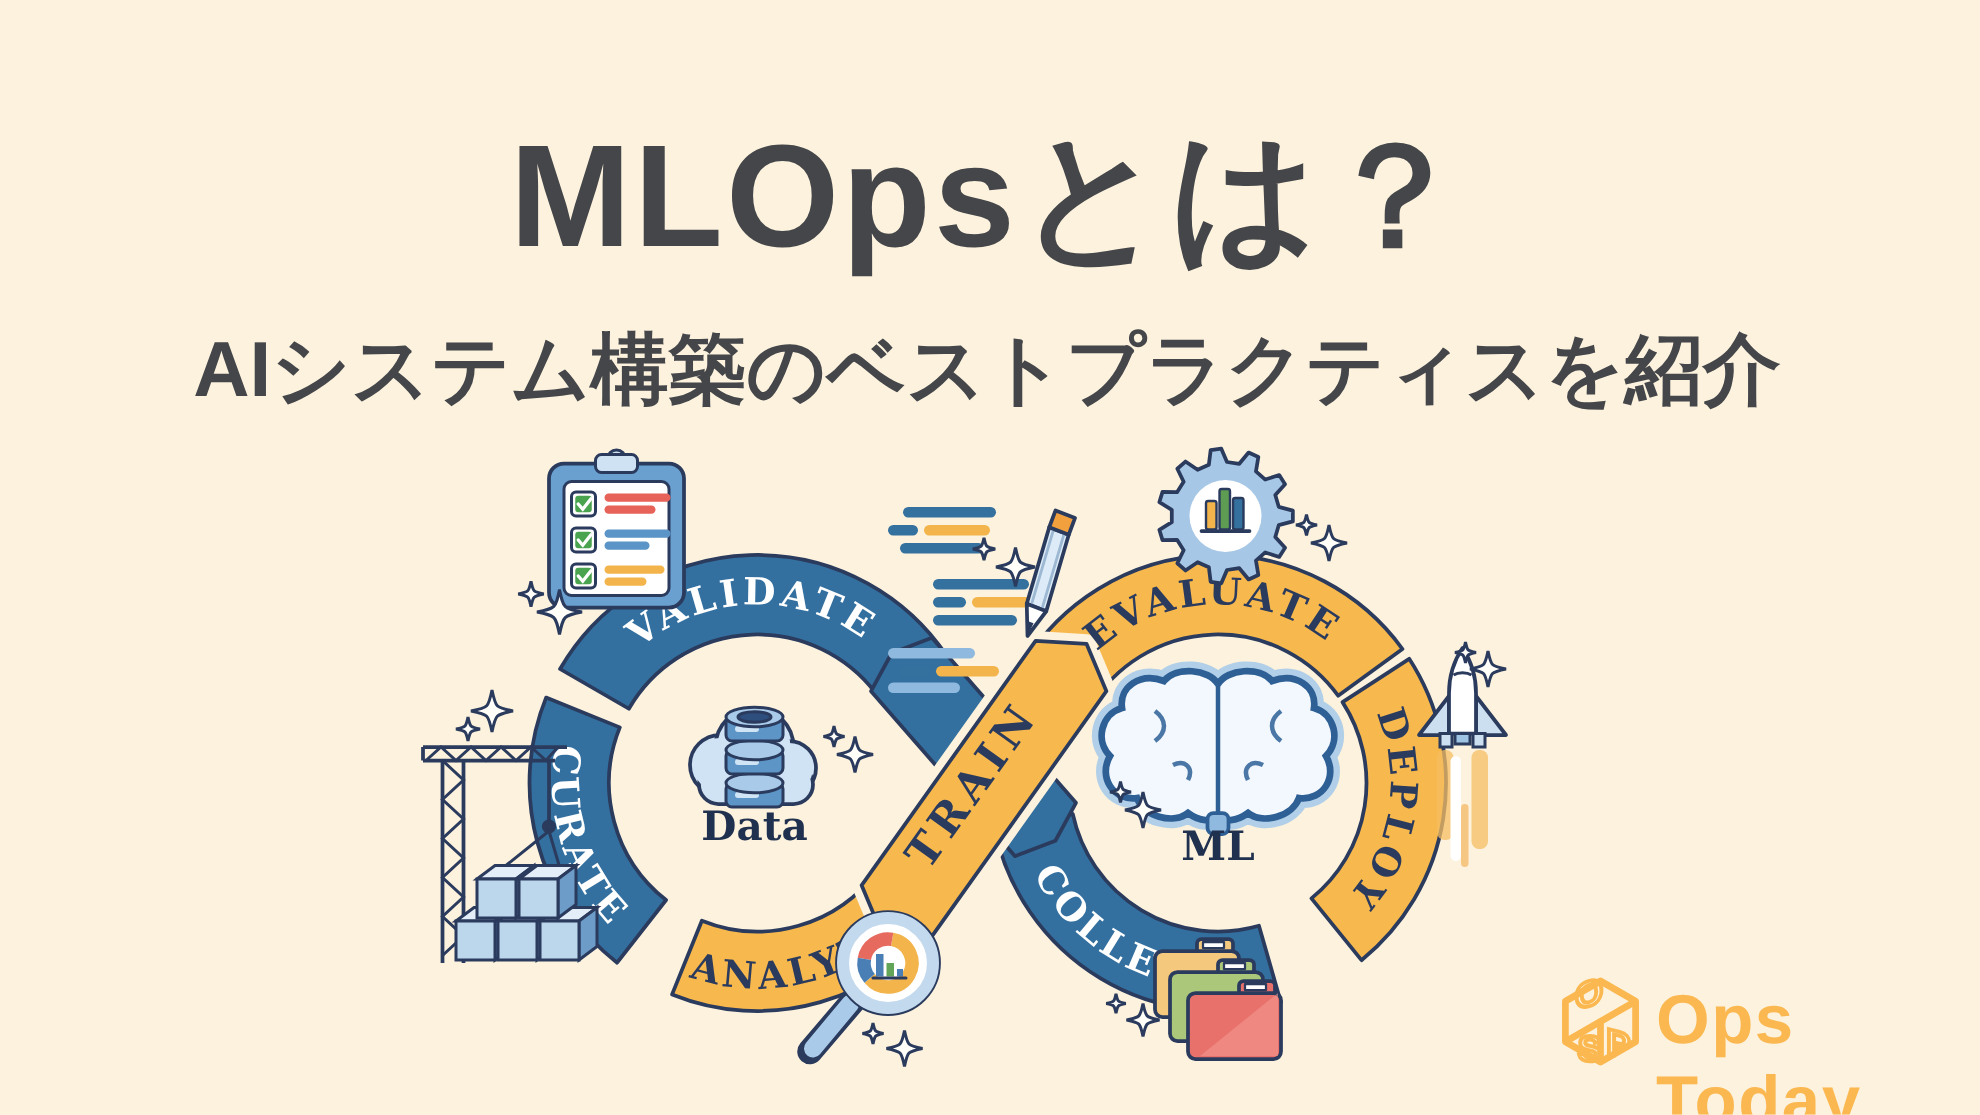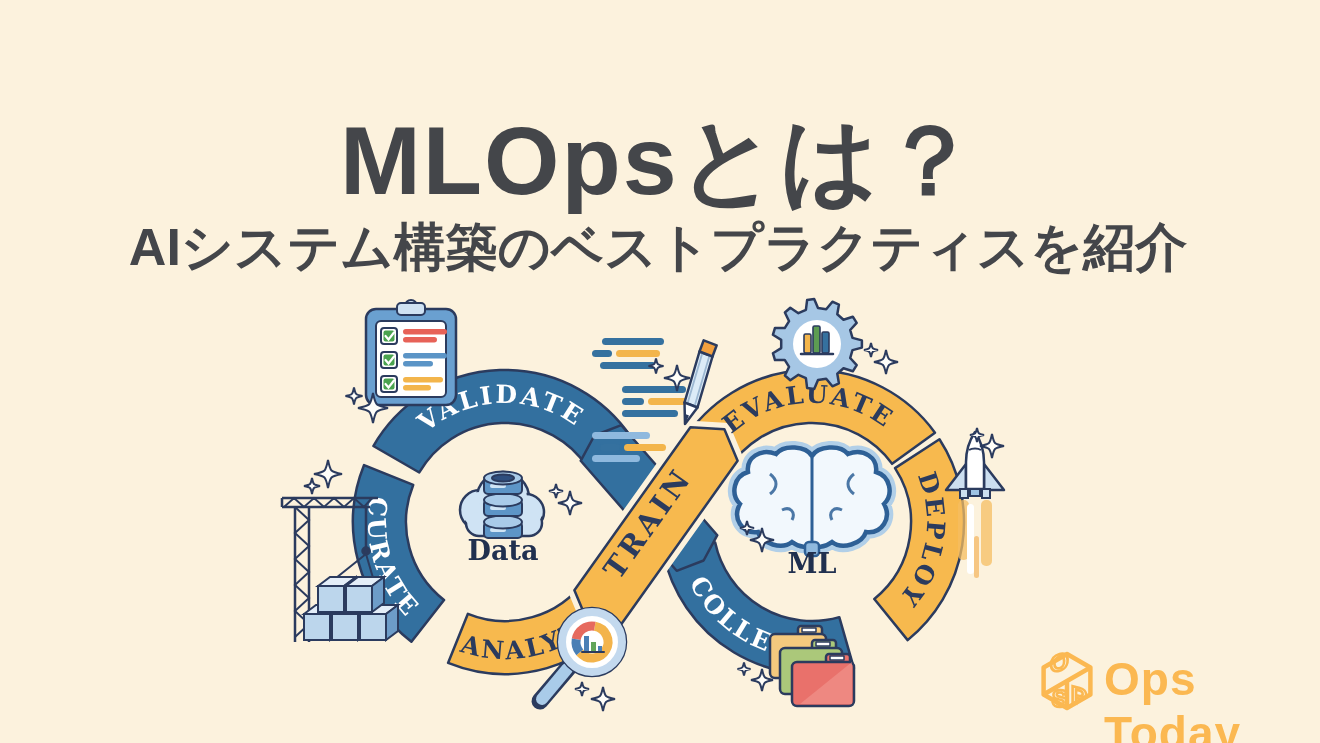"MLOpsとは？" .title { margin-top: 30px -> none }
